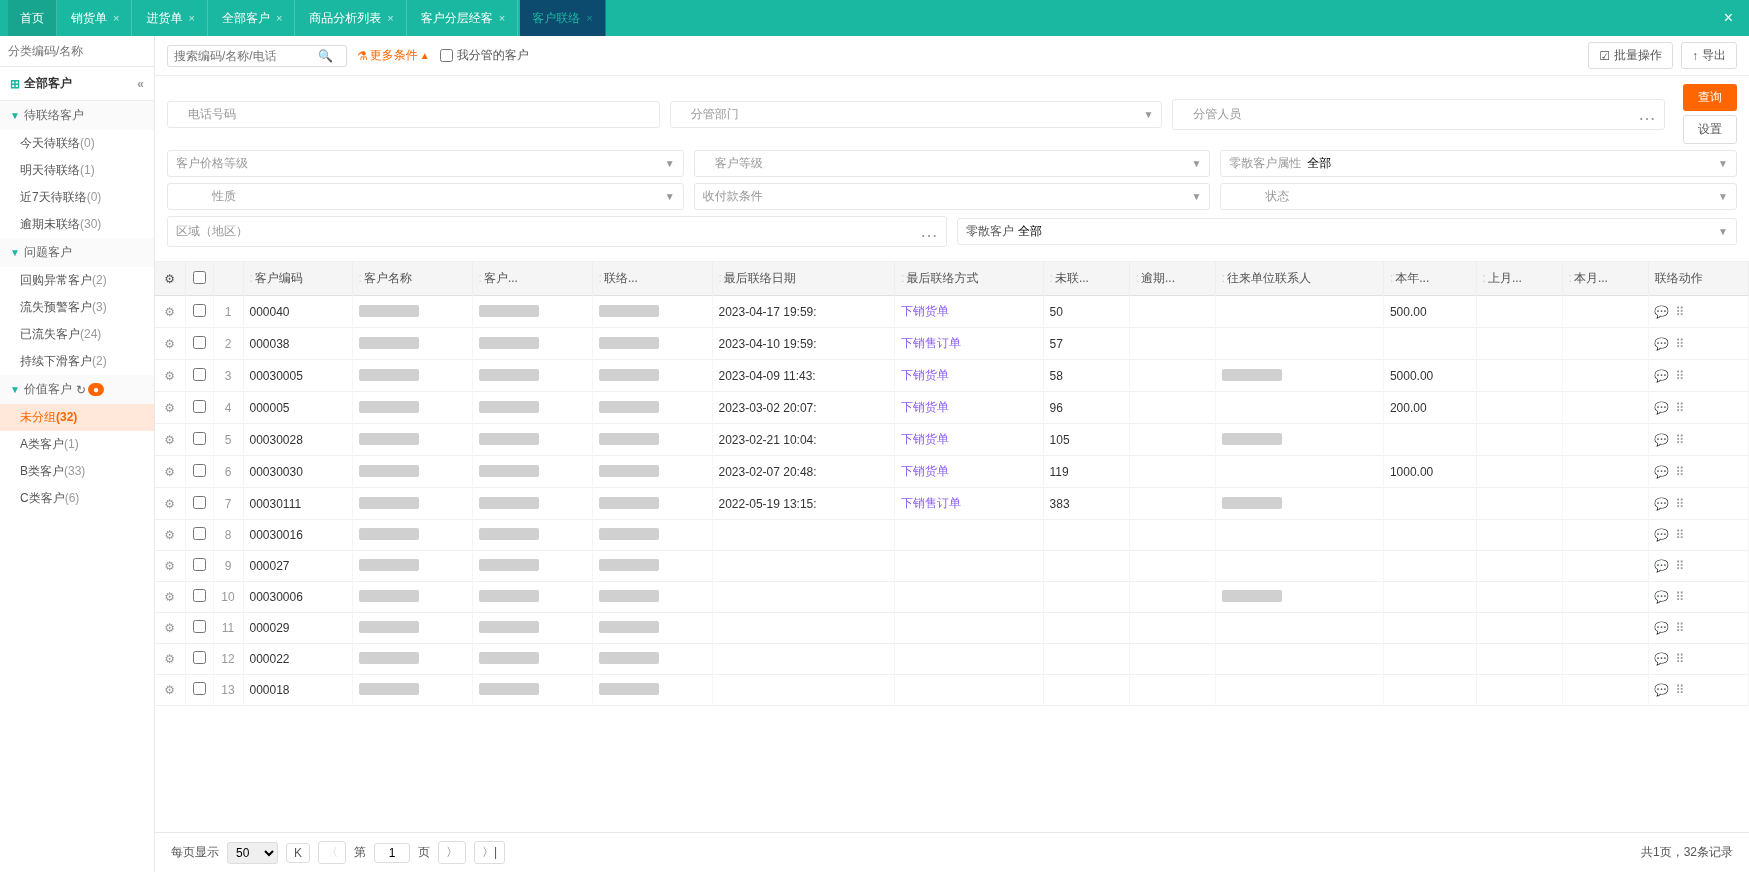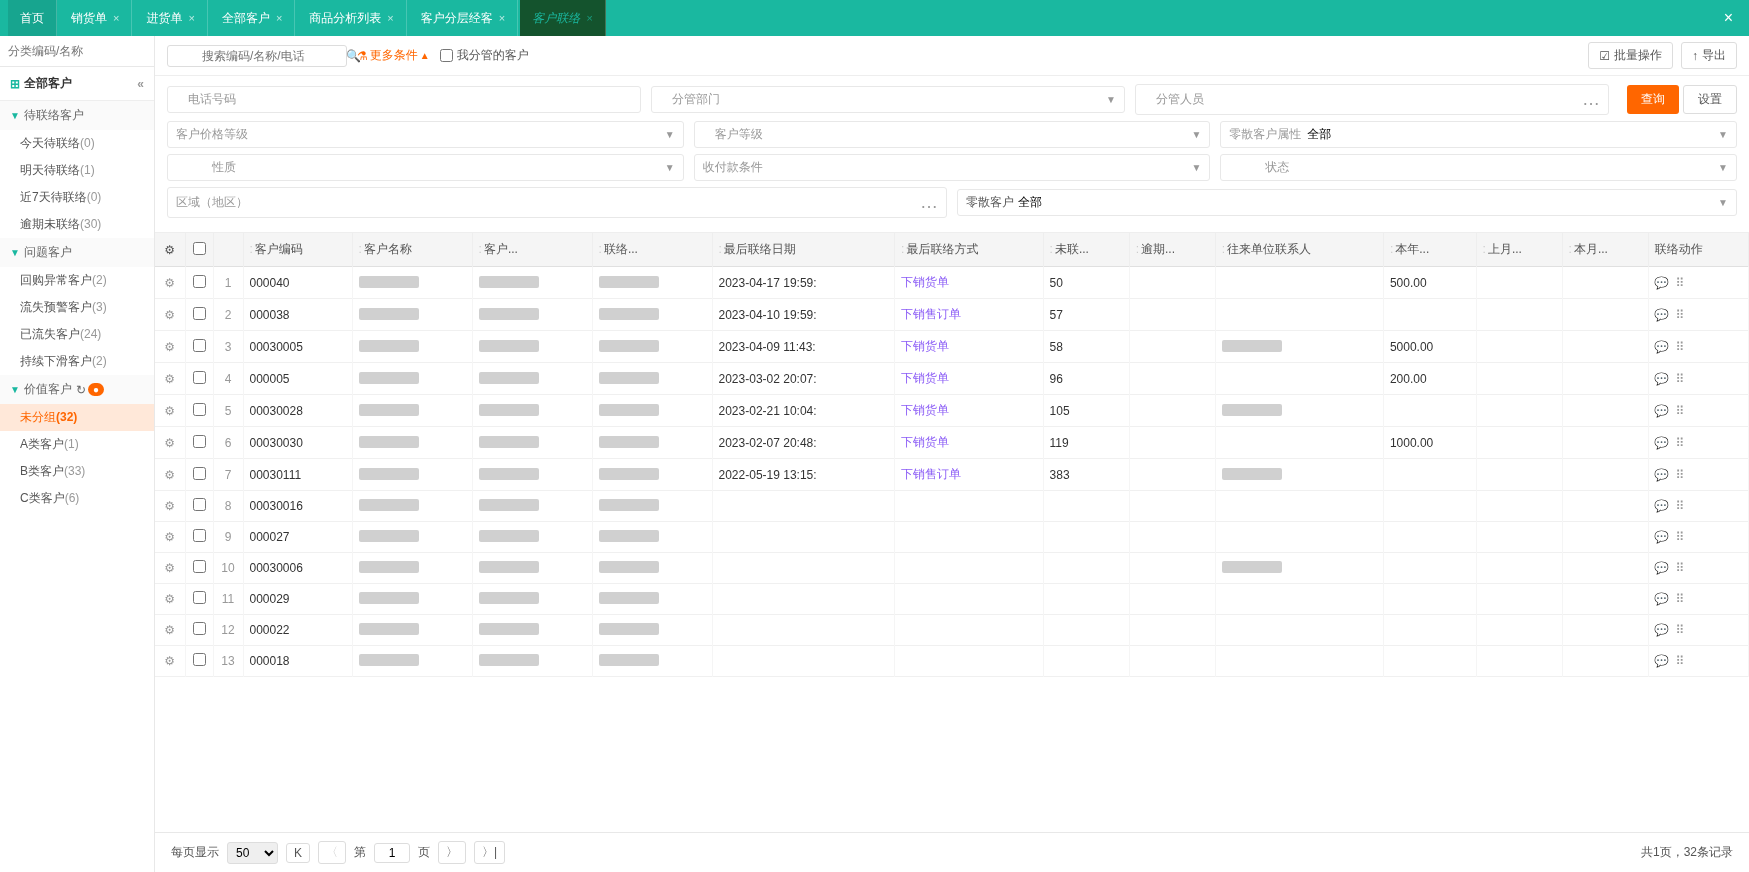"客户联络" .nav-tab.active { background: #14532d -> #0c4a6e; font-style: italic -> none }
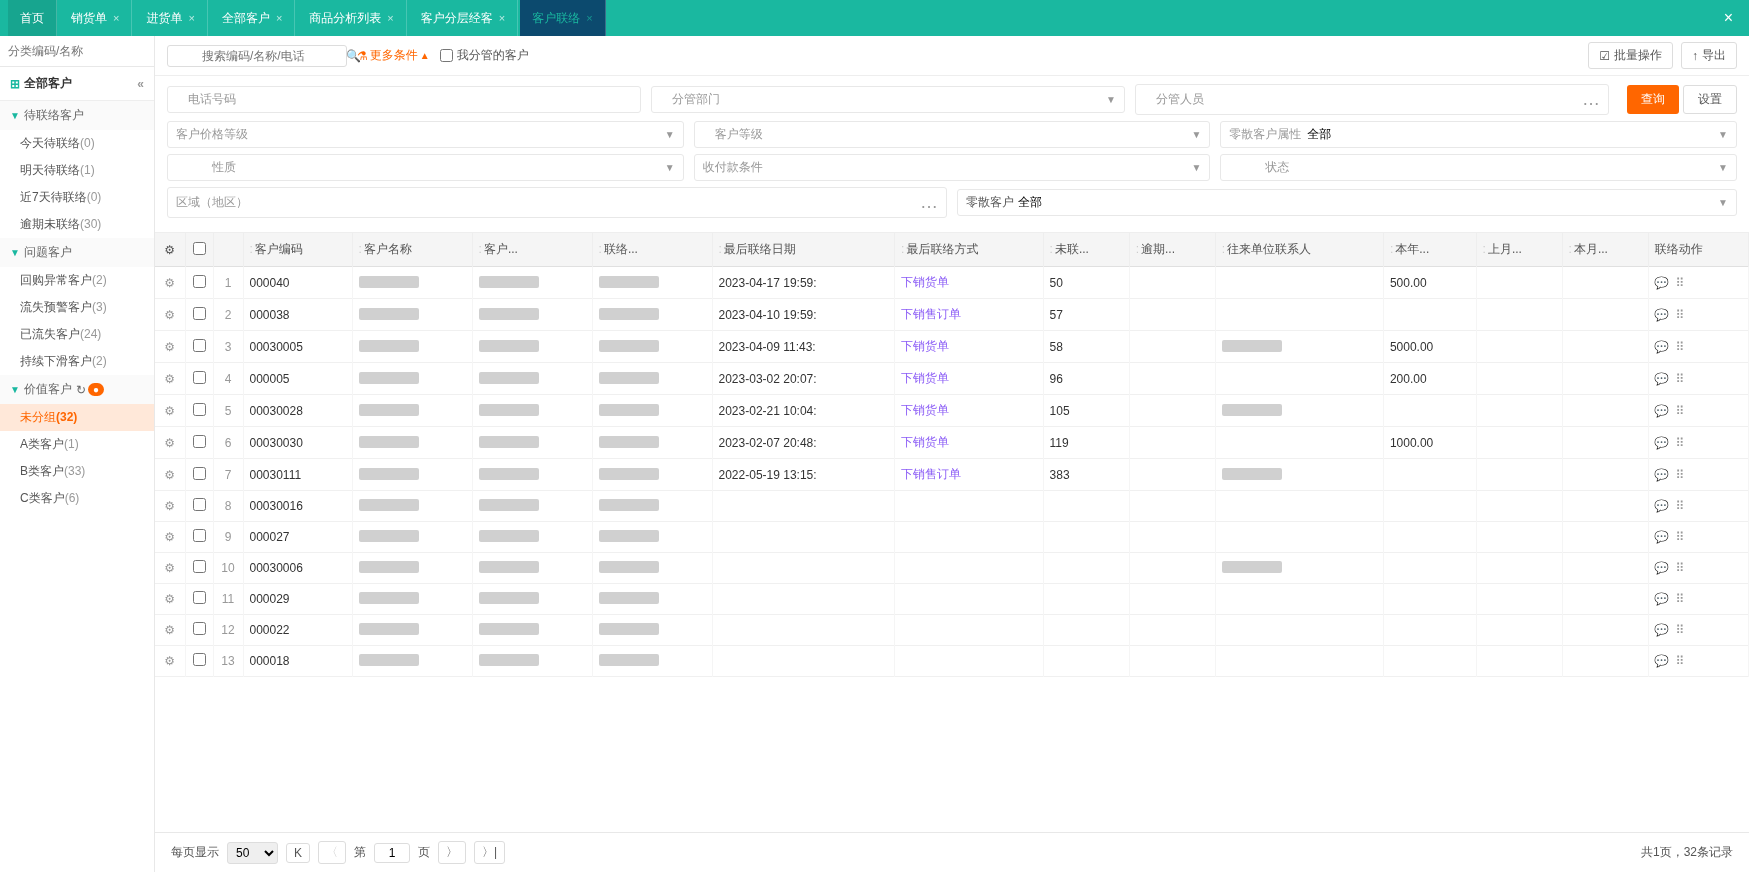"搜索编码/名称/电话" .filter-search-box input { margin-left: 28px -> none }
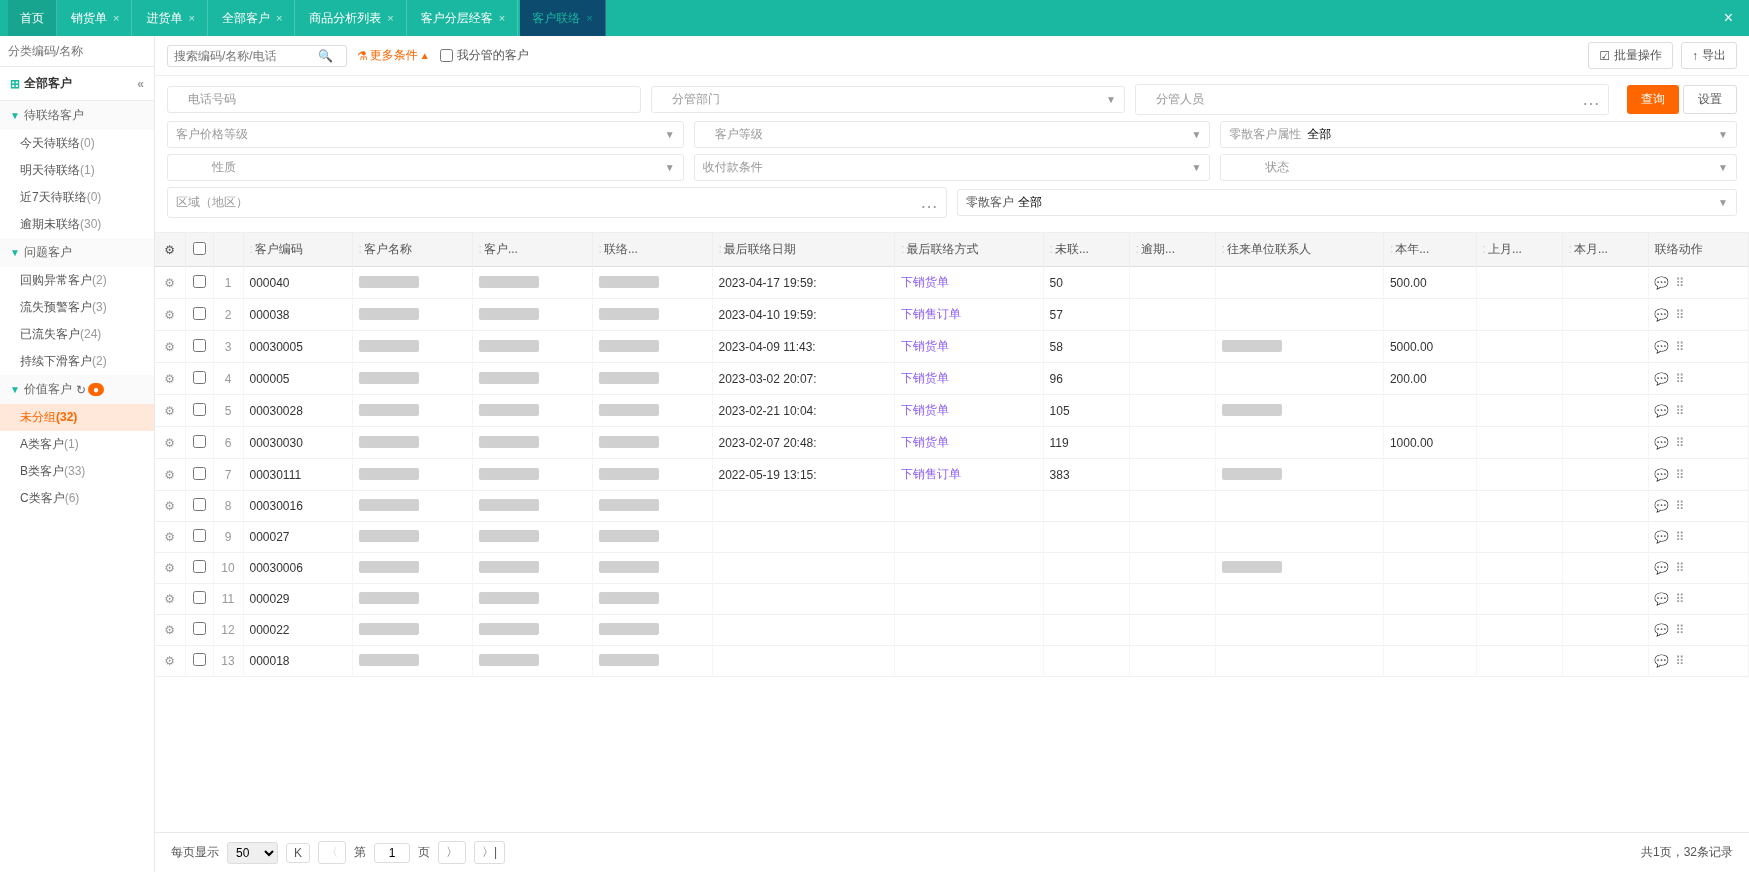"查询" .adv-filter-actions { flex-direction: row -> column }
